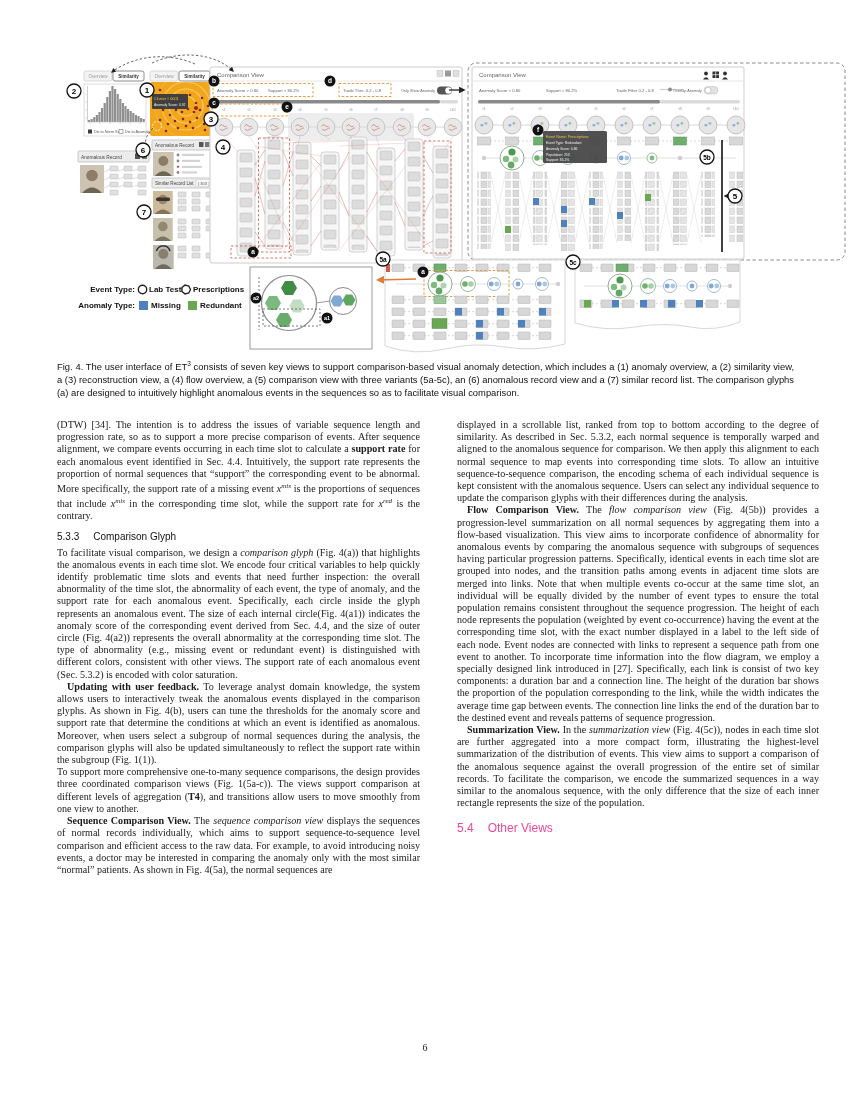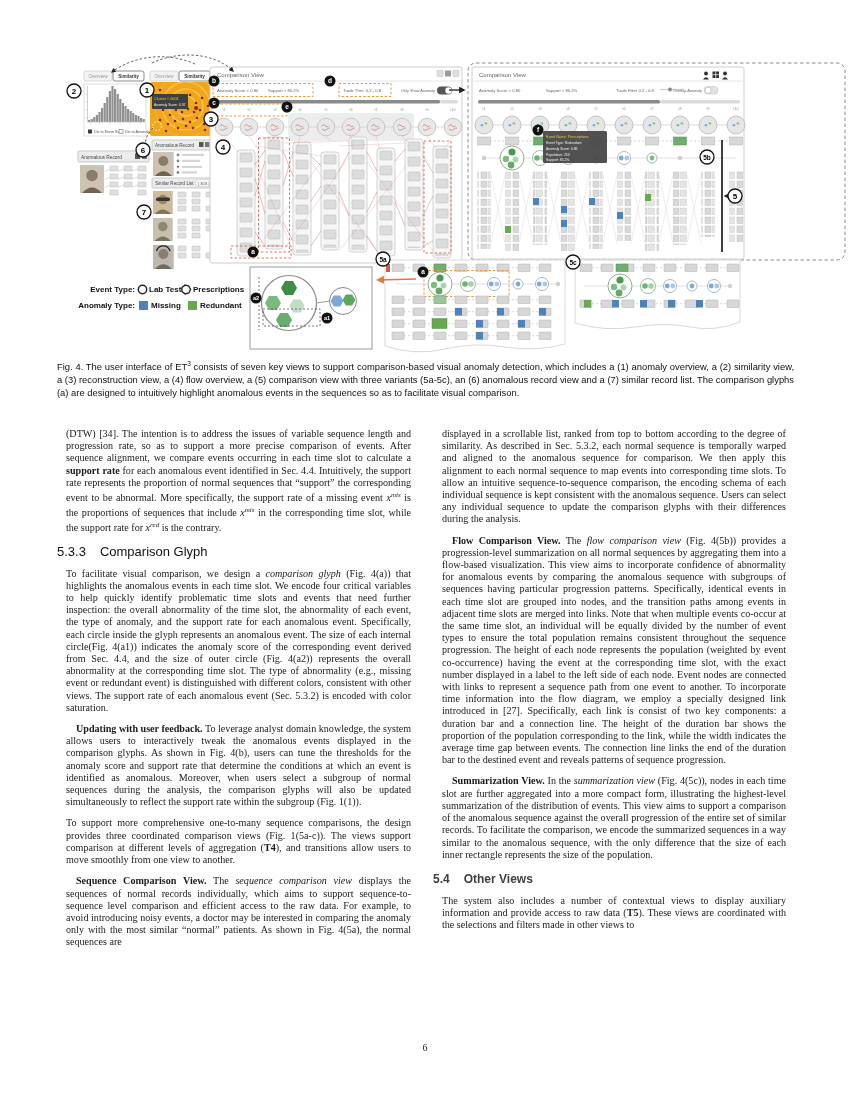"(DTW) [34]. The intention is" .para { margin: 9px -> 0 }
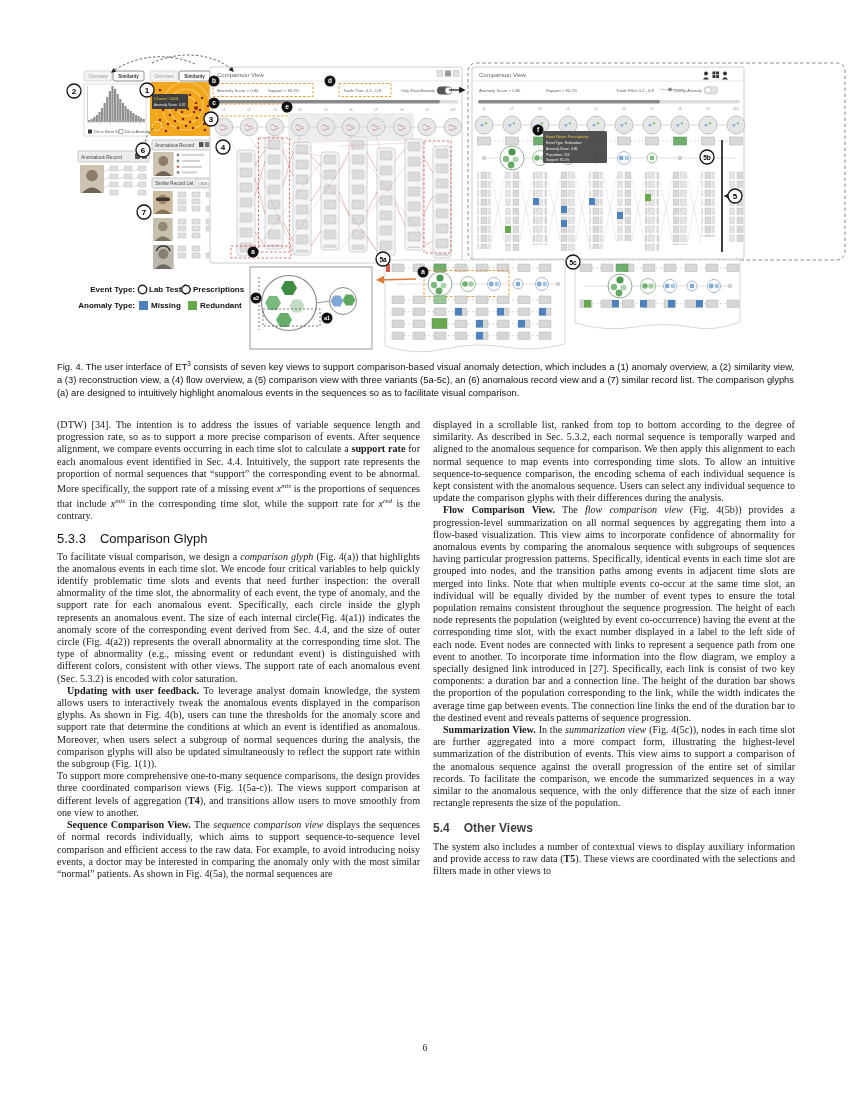"displayed in a scrollable list," #col-right { left: 433px -> 457px }
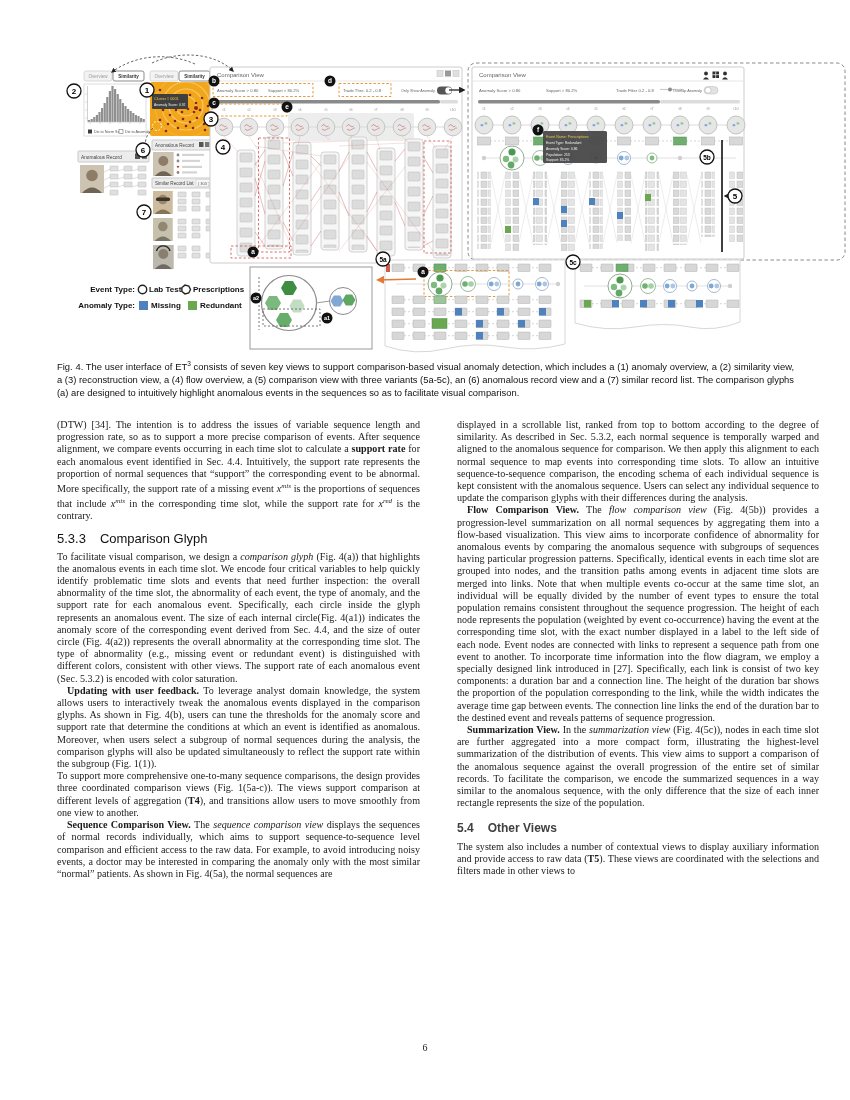"5.3.3 Comparison Glyph" .subsec-h { font-size: 13px -> 10px }
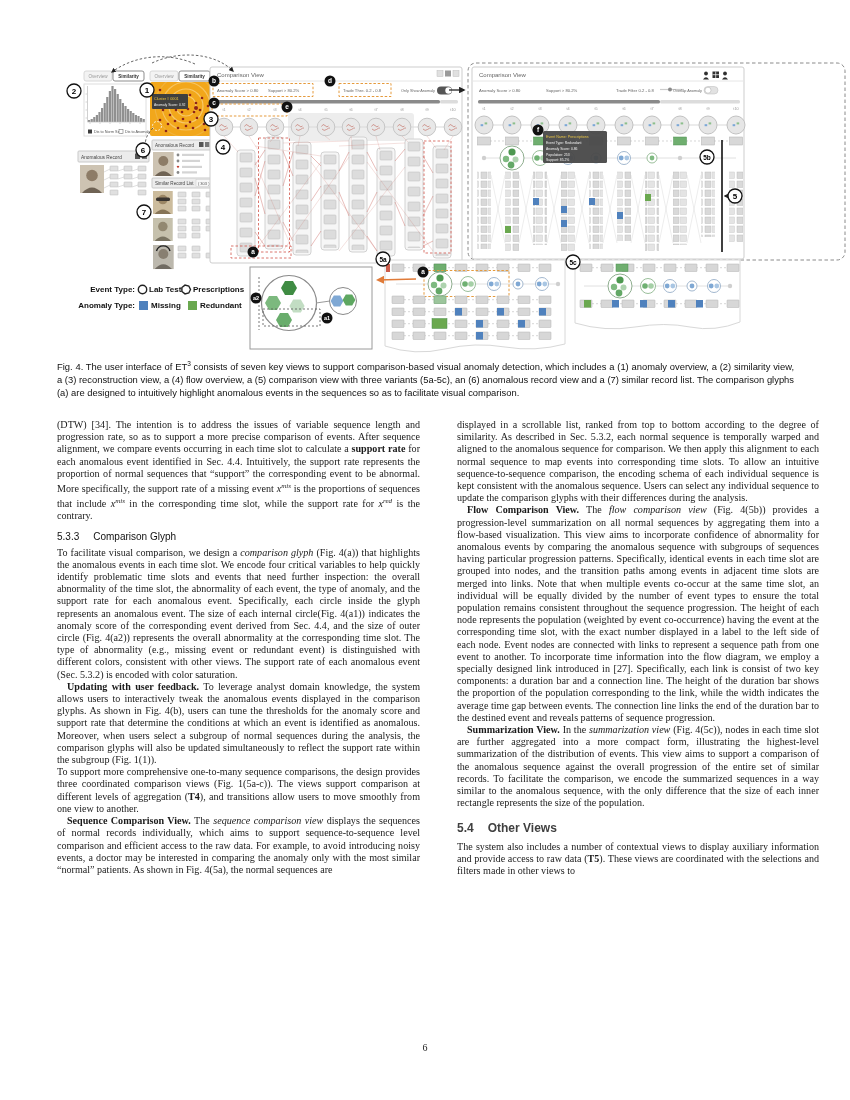"5.4 Other Views" .sec-h { color: #404040 -> #ec4899; font-weight: bold -> normal }
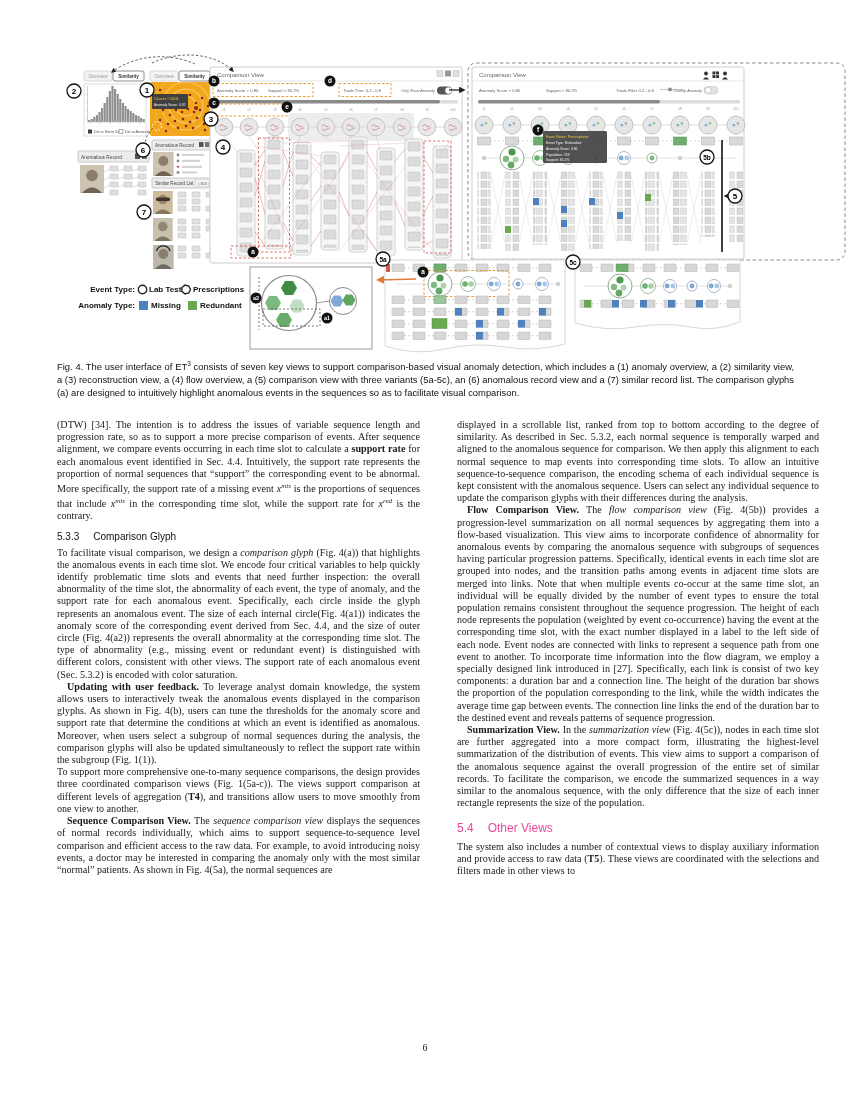"The system also includes a" p.para { html: <p><span>The system also includes a number of contextual views to display auxiliary information and provide access to raw data (</span><span>T5</span><span>). These views are coordinated with the selections and filters made in other views to</span></p> -> none }
